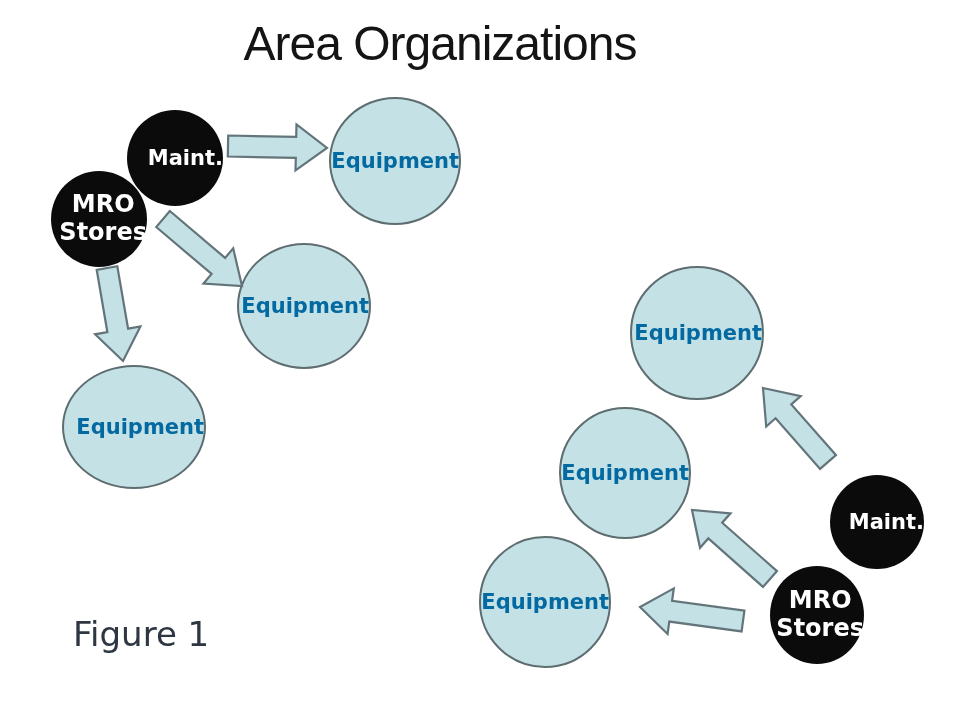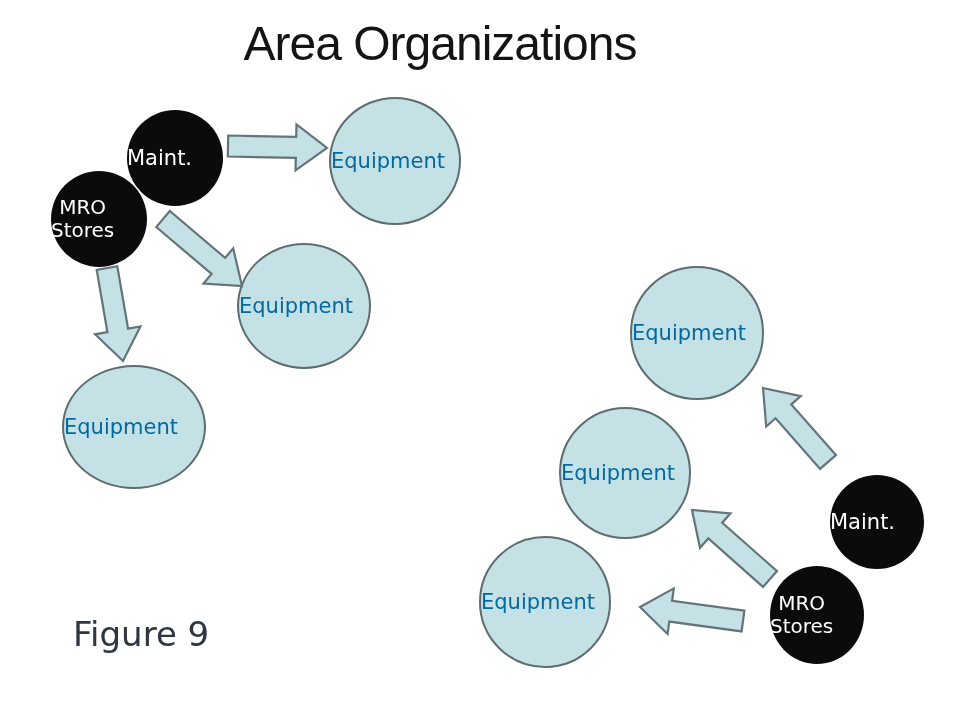"Maint." .node { font-weight: none -> bold; justify-content: flex-start -> flex-end }
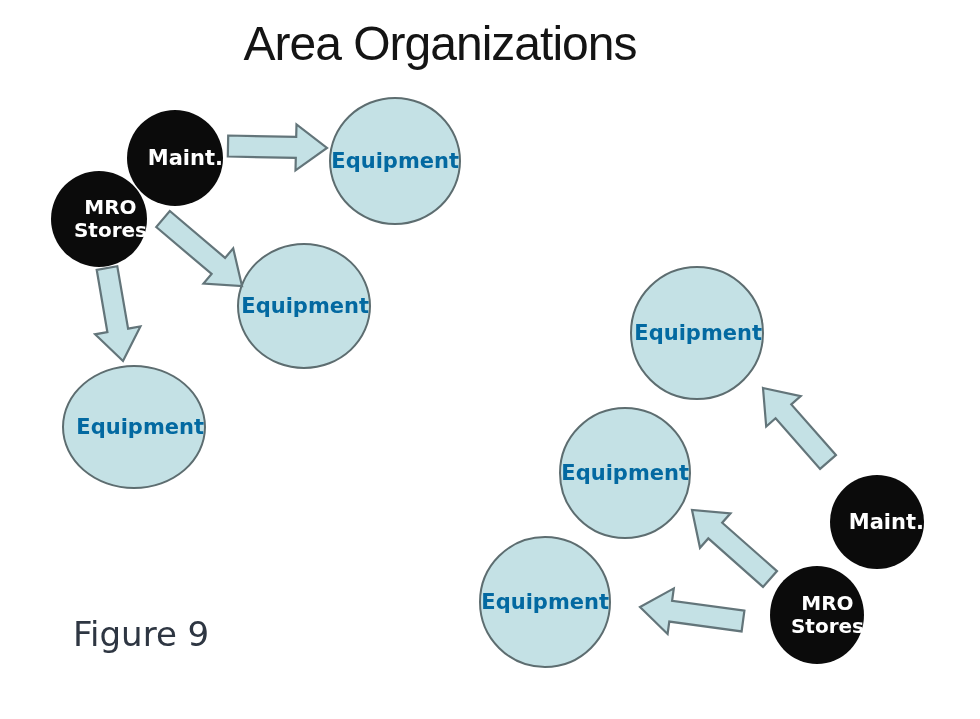"MRO" .node.black .lbl2 { font-size: 20px -> 24px }
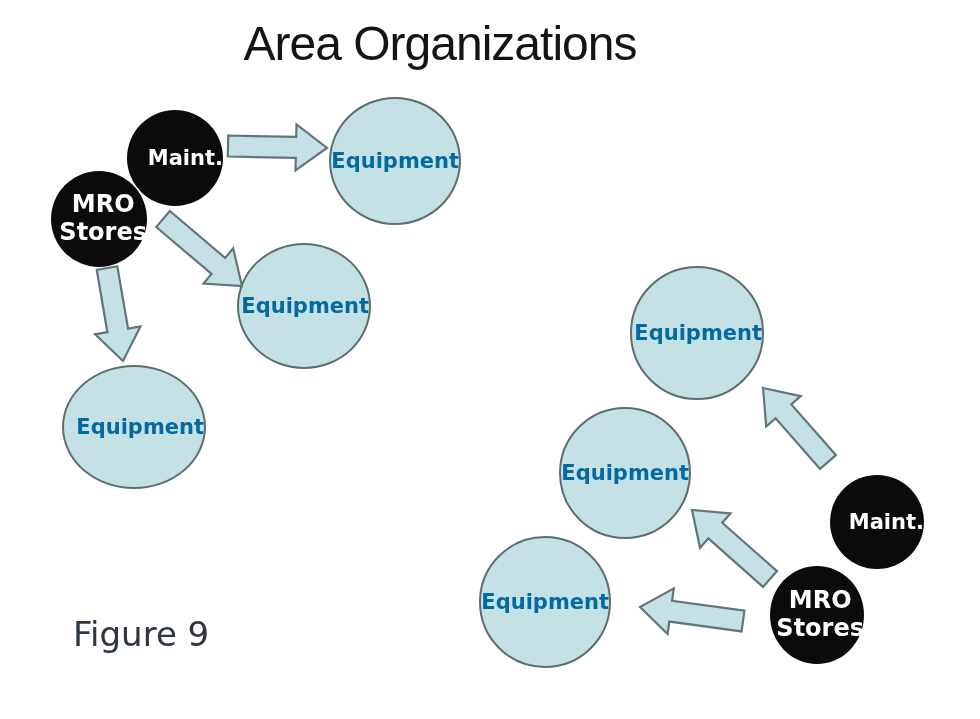"Figure 9" div.figure-label { text: 9 -> 1 }
